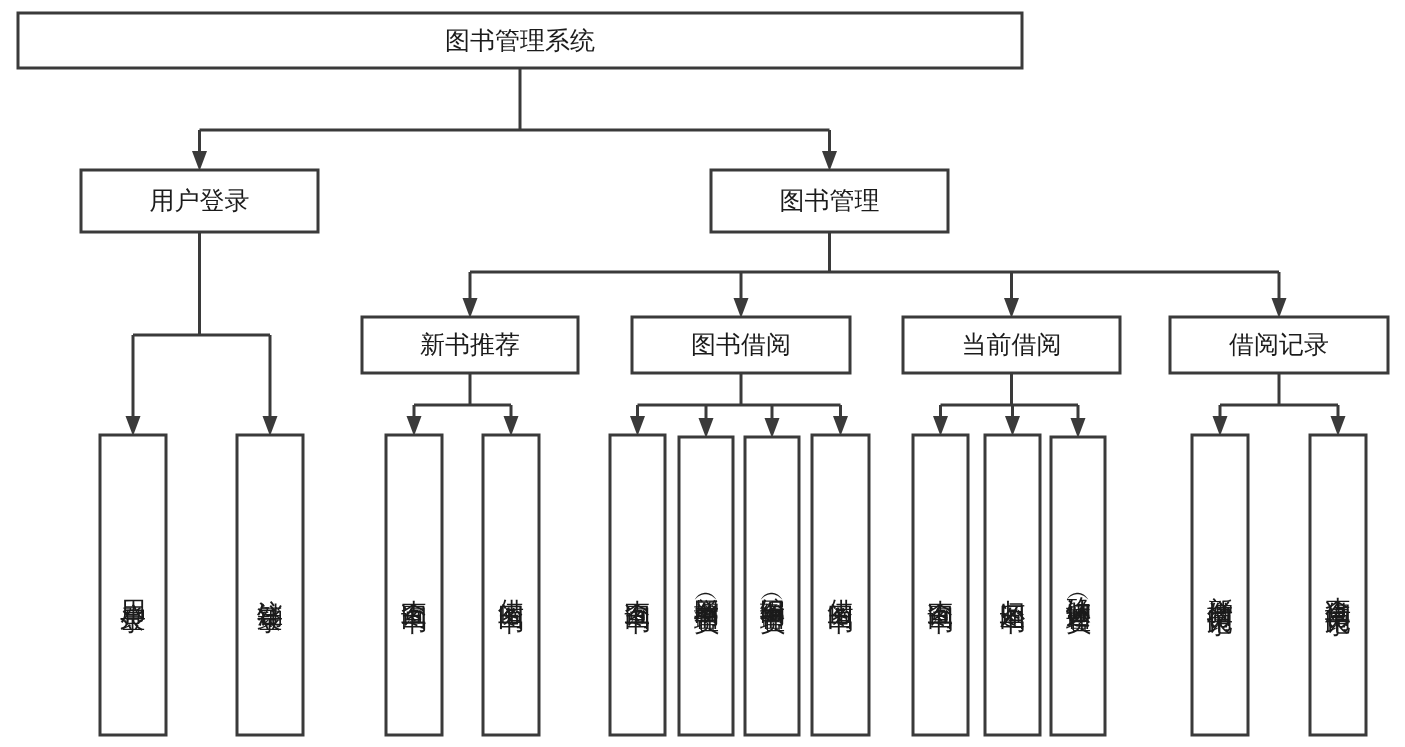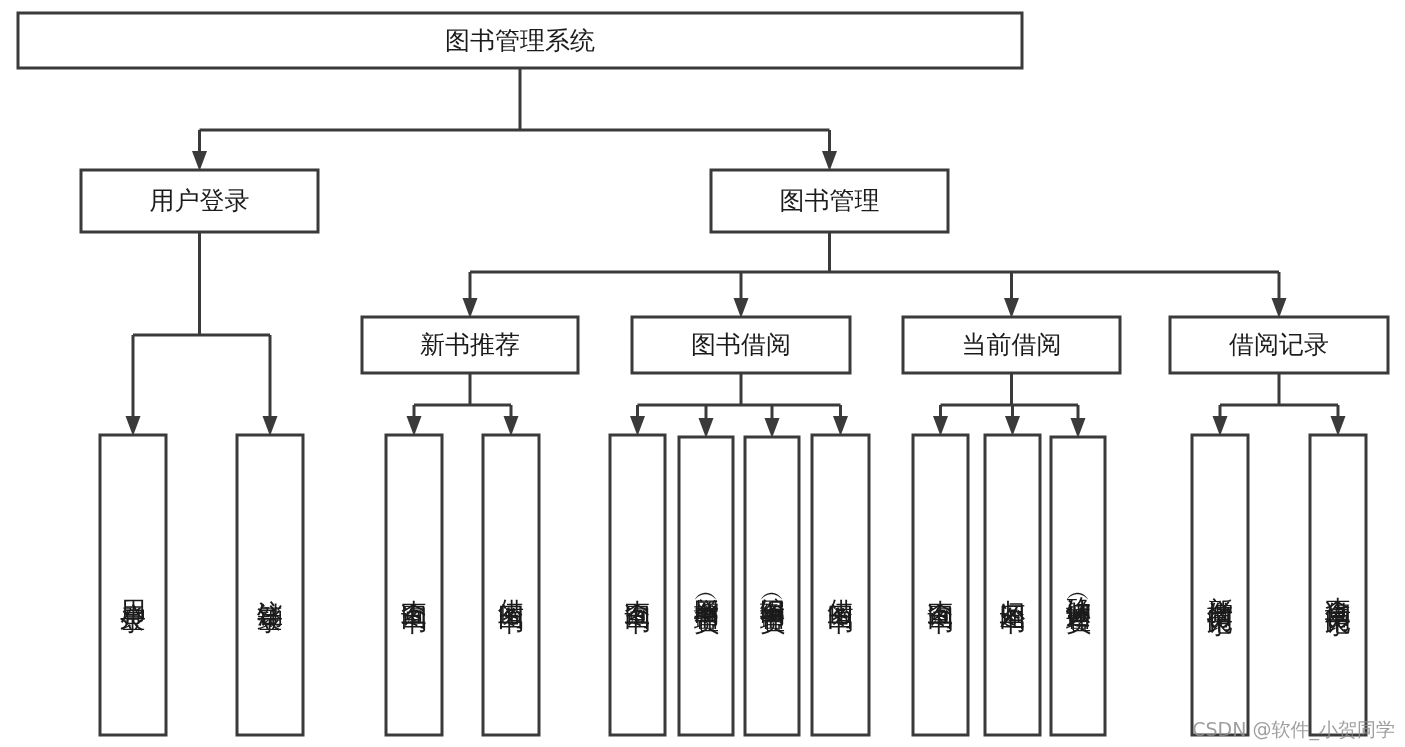"CSDN @软件_小贺同学" div.watermark { html: <div>CSDN @软件_小贺同学</div> -> none }
